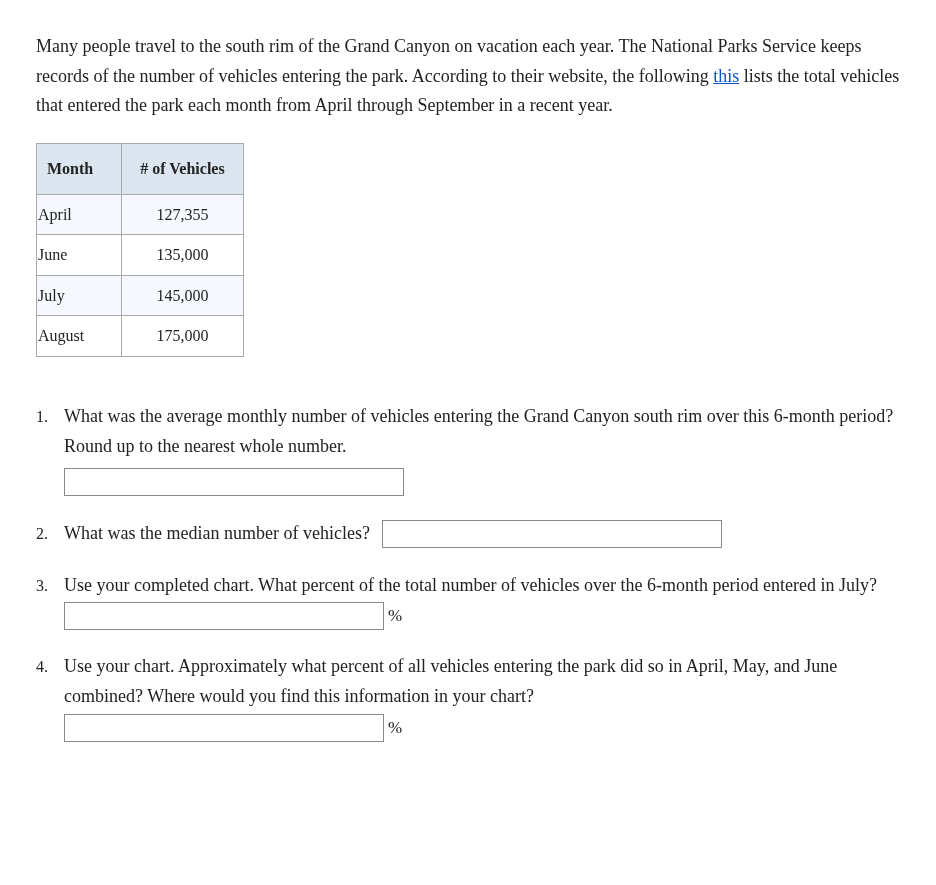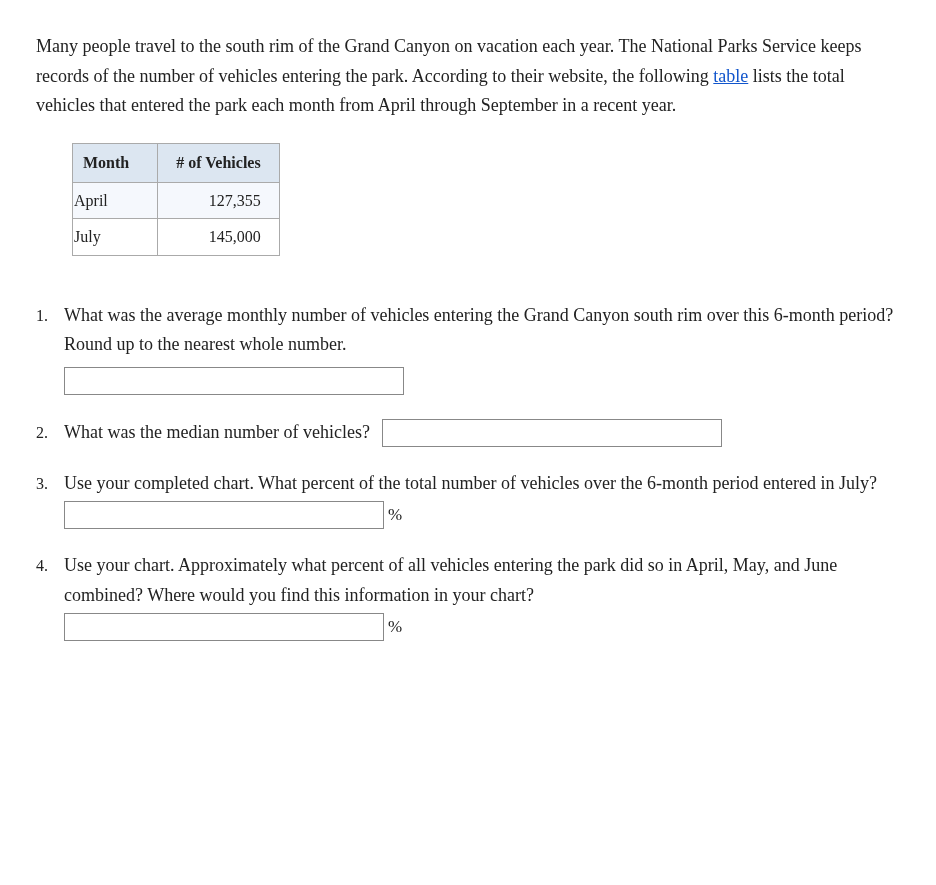"table" a { text: table -> this }
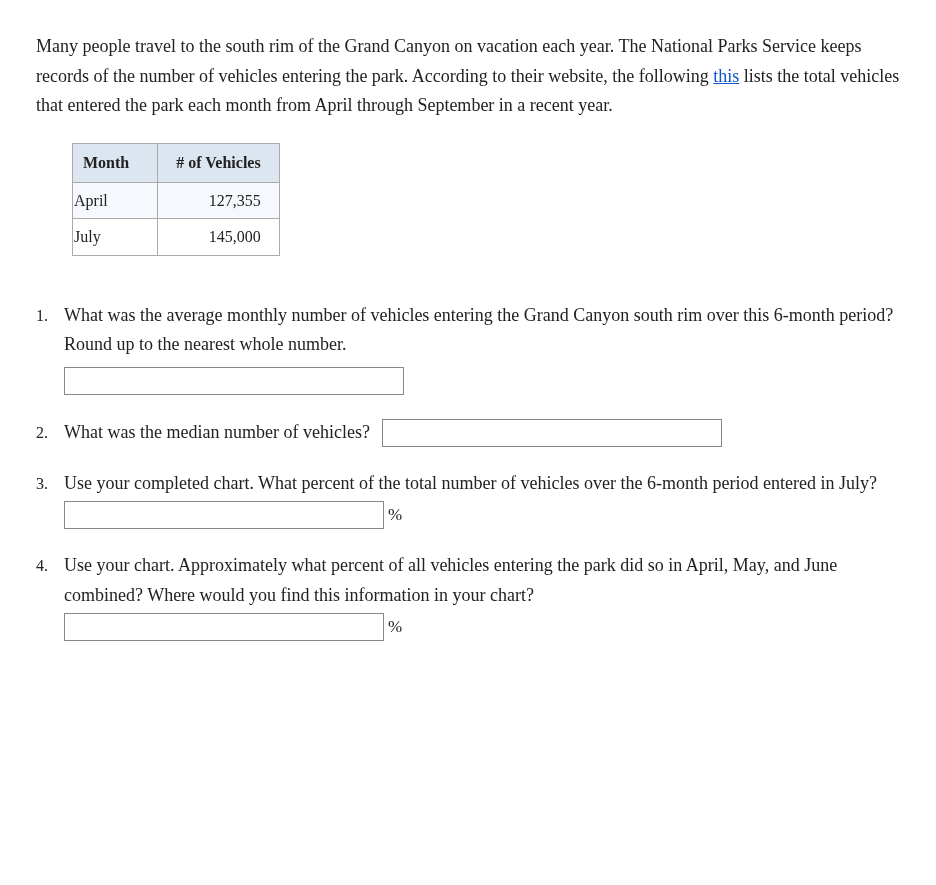"Month" table { margin-left: 36px -> none }
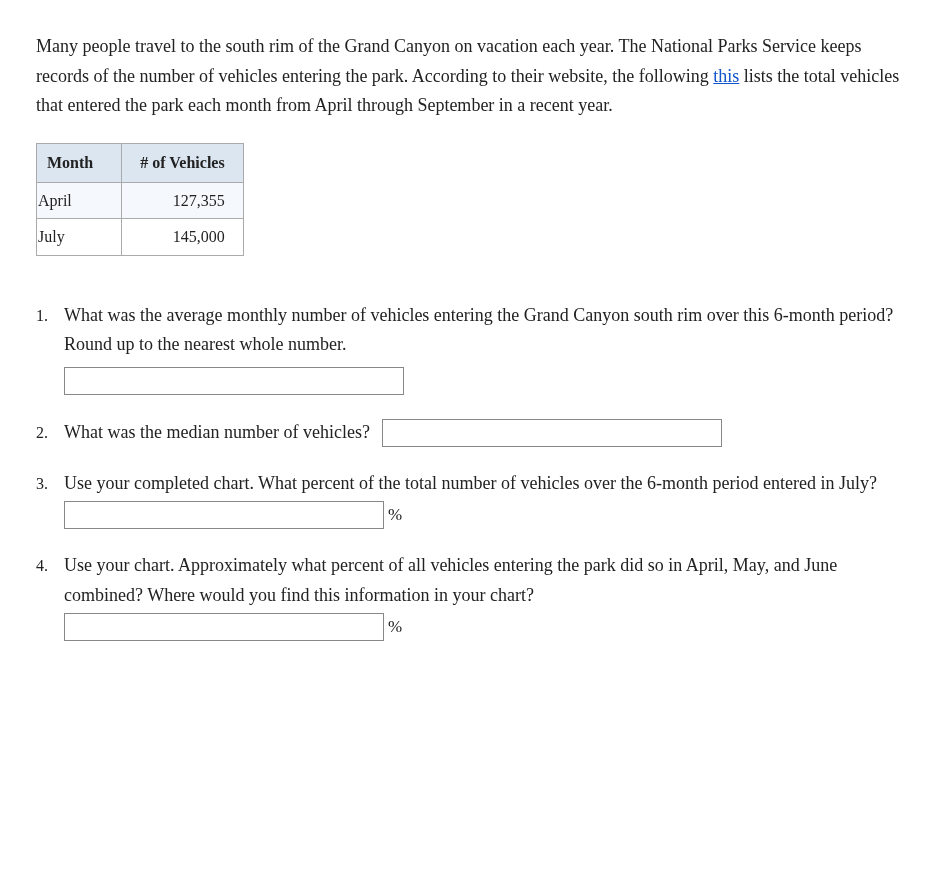"# of Vehicles" table th.vehicles-col { padding: 6px 18px -> 12px 18px }
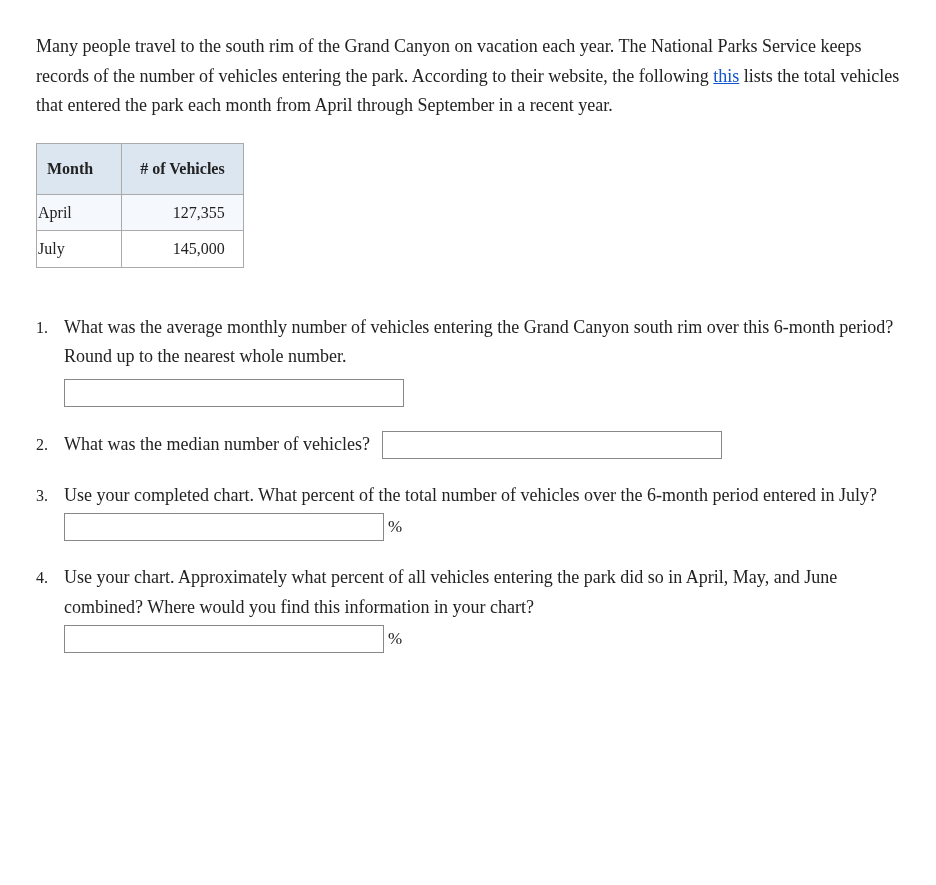"127,355" table td.vehicles-val { padding: 1px 18px -> 7px 18px; text-align: right -> center }
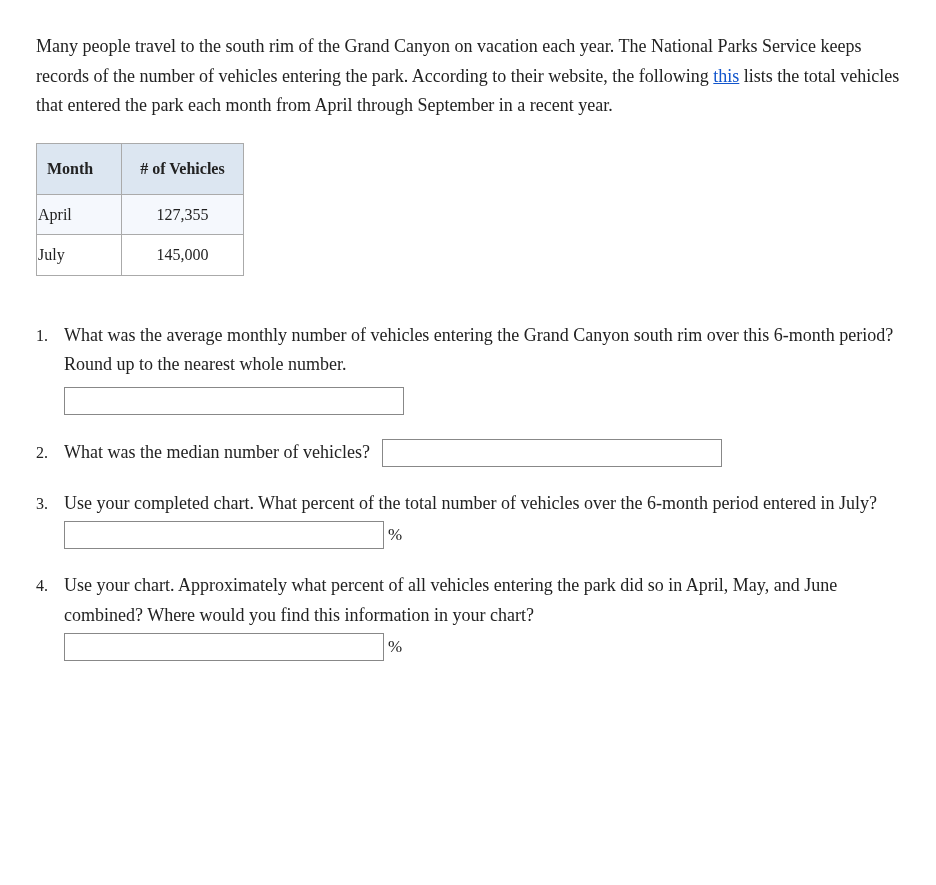"June" tr { html: none -> <tr> <td>June</td> <td>135,000</td> </tr> }
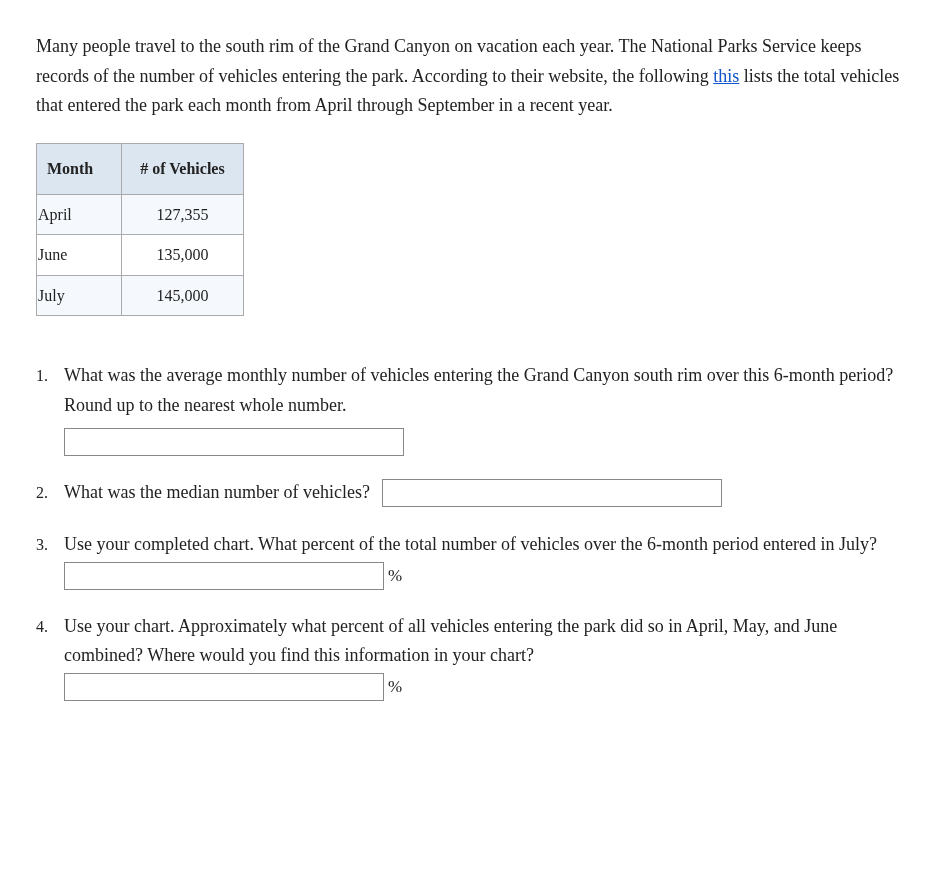"August" tr { html: none -> <tr> <td>August</td> <td>175,000</td> </tr> }
